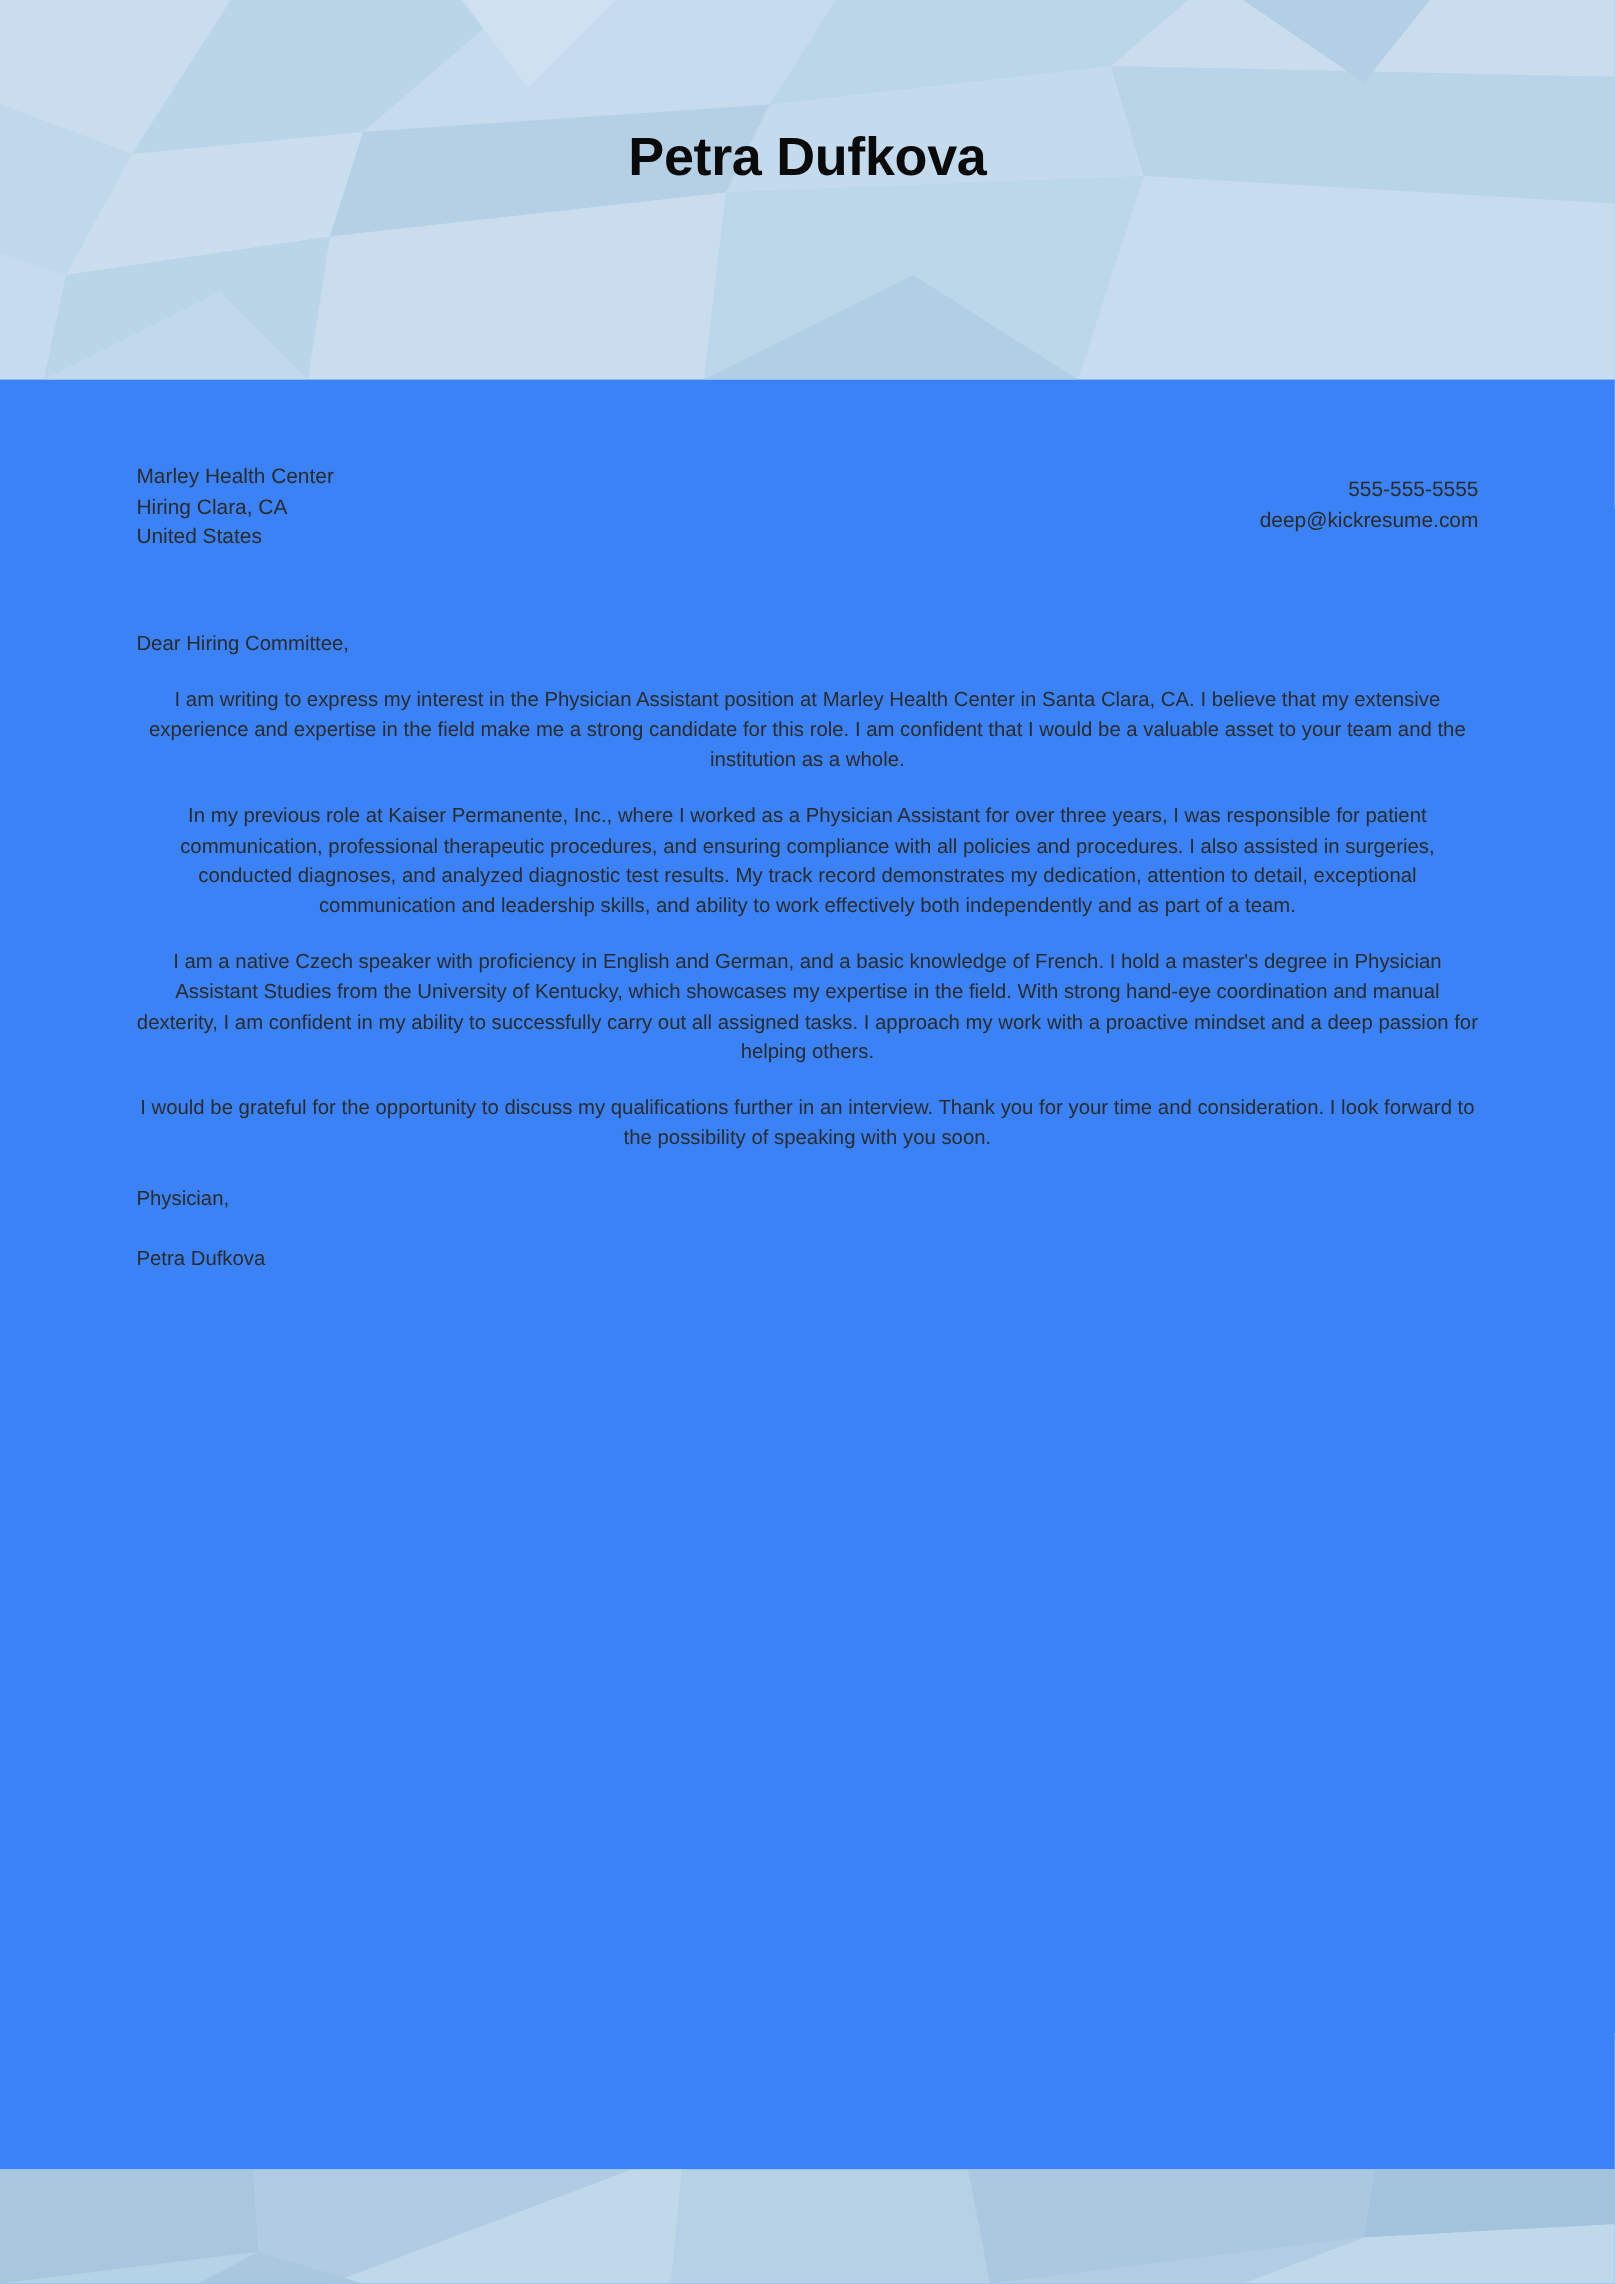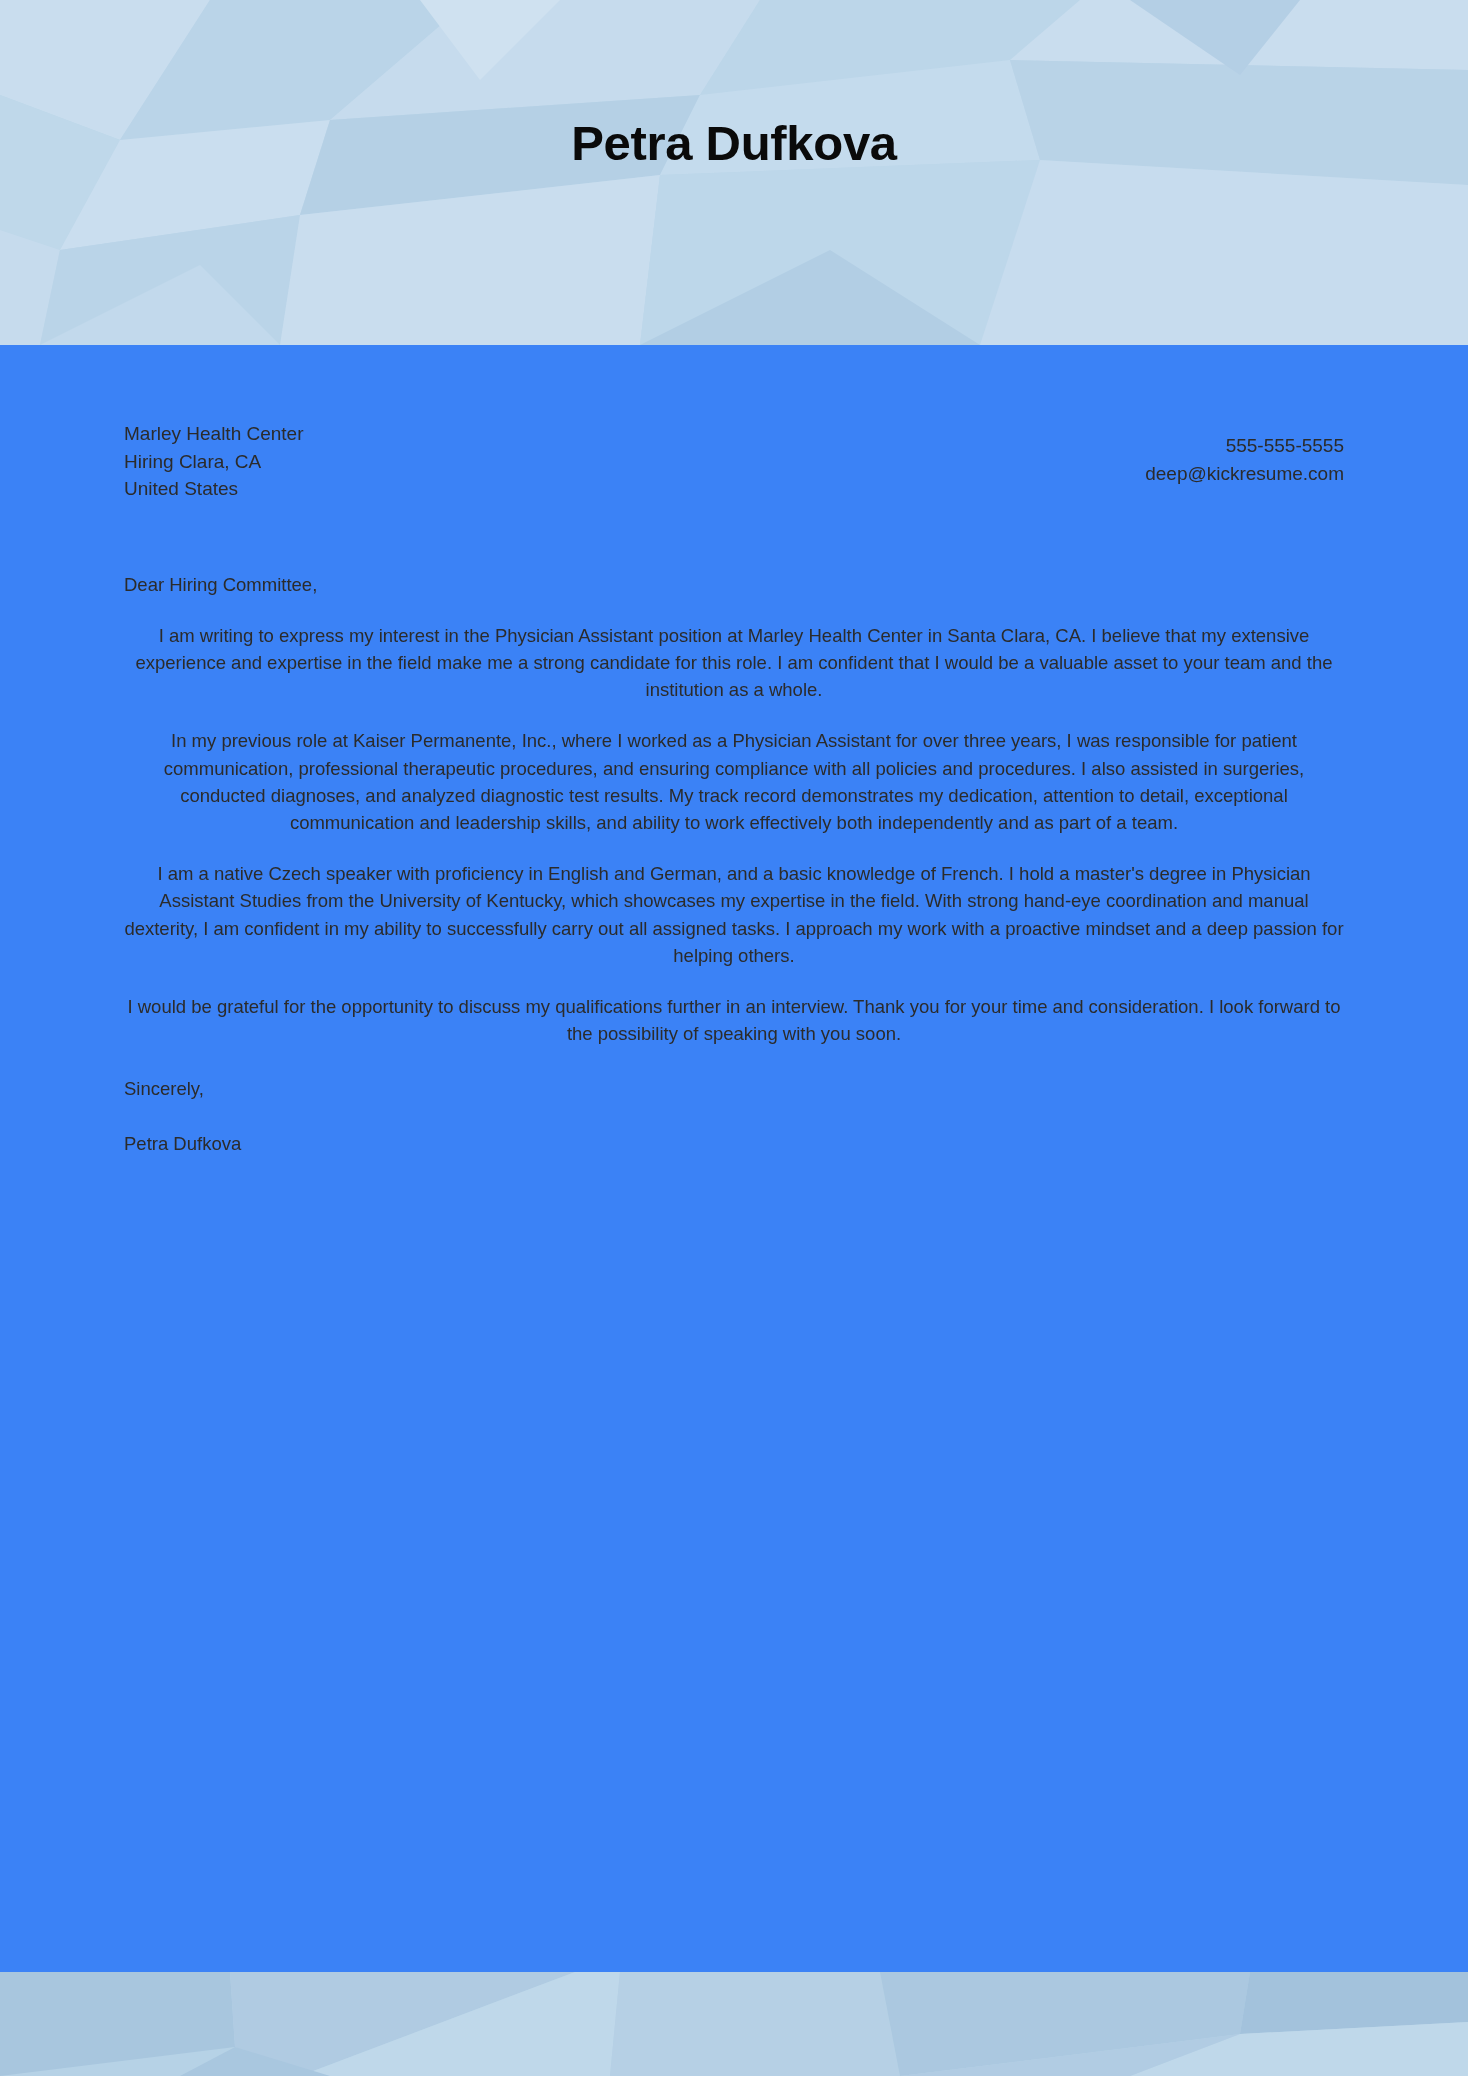"Sincerely," div.closing { text: Sincerely -> Physician }
